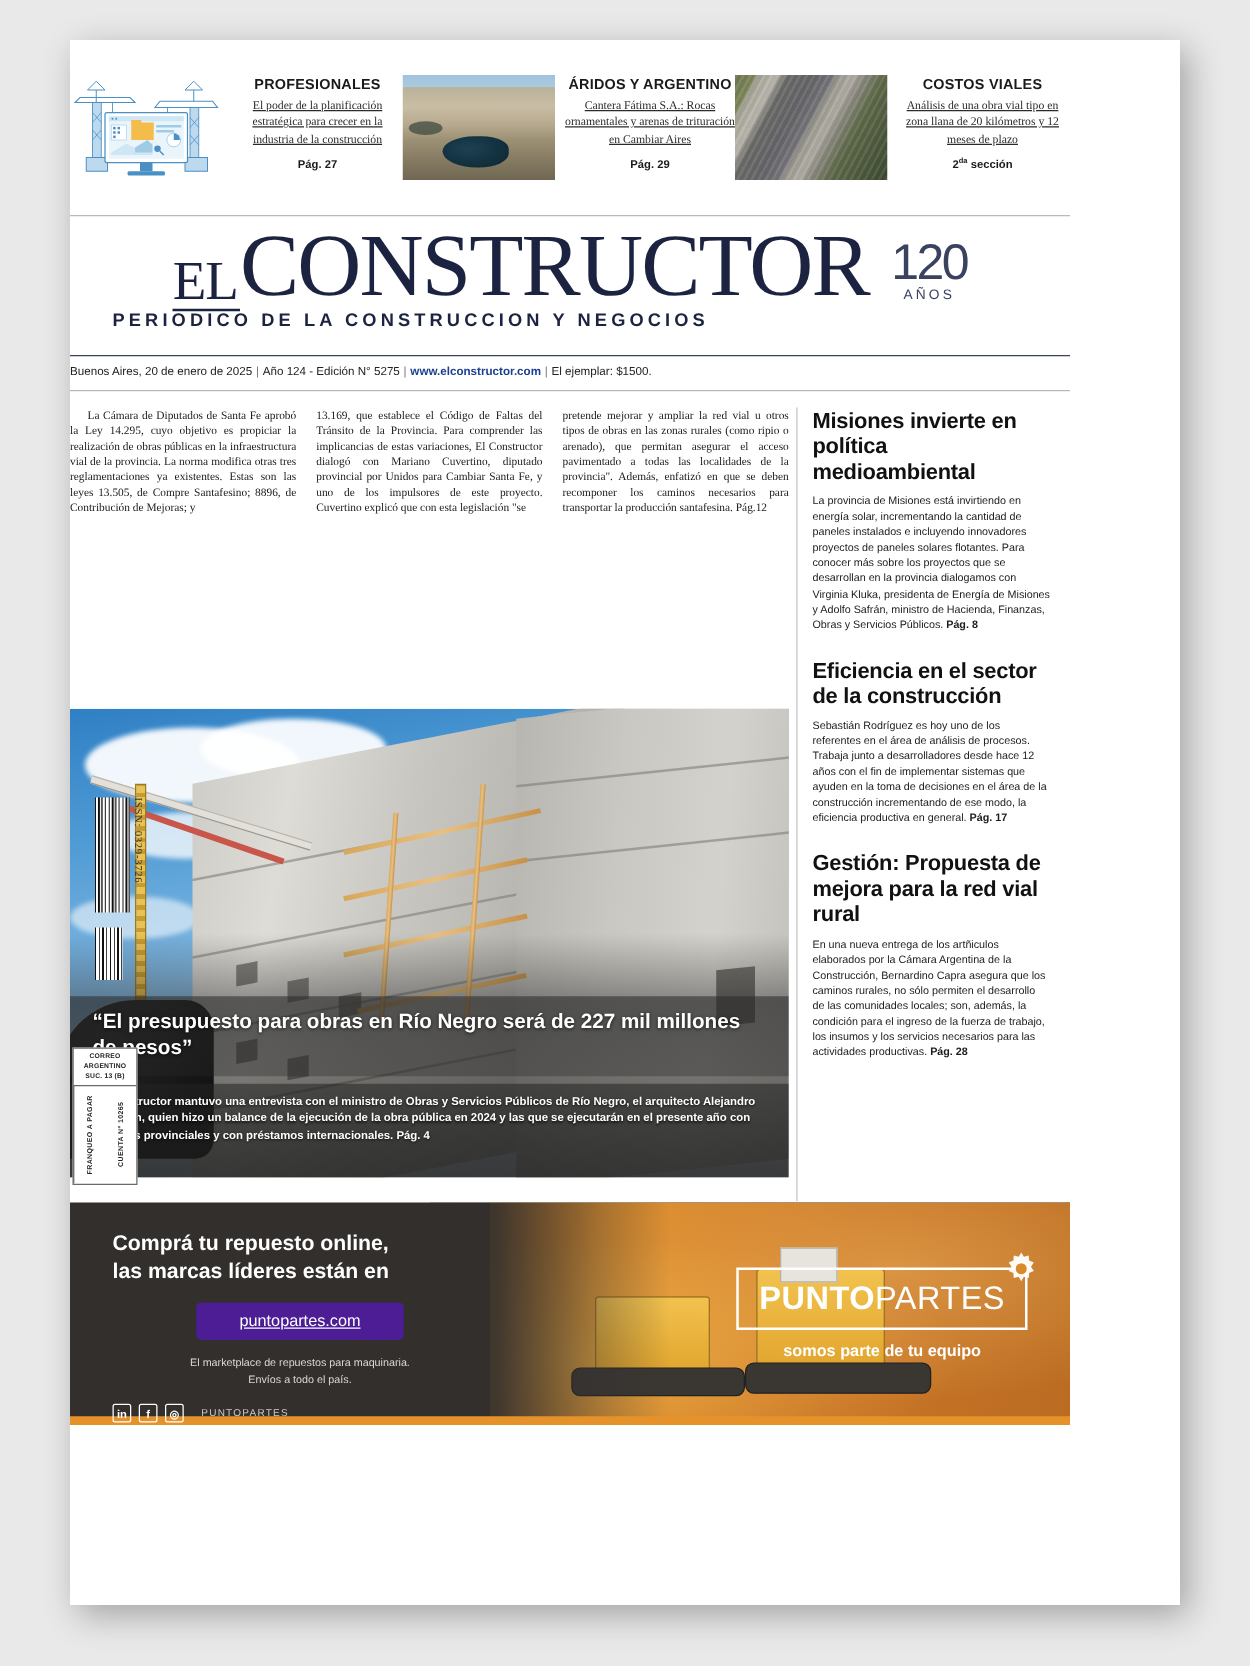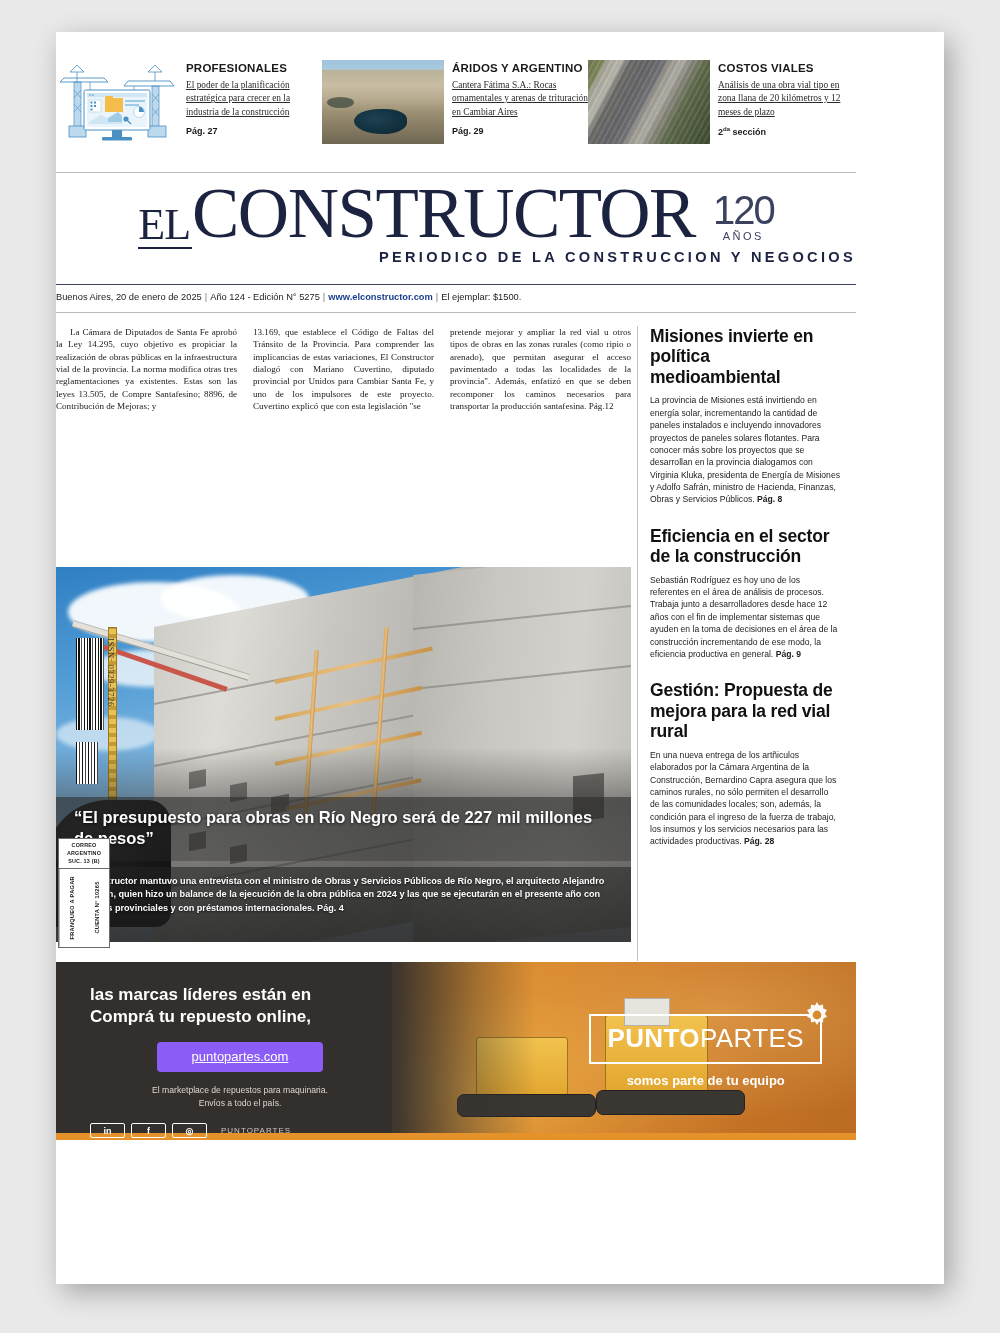"PROFESIONALES" .teaser-body { text-align: none -> center }
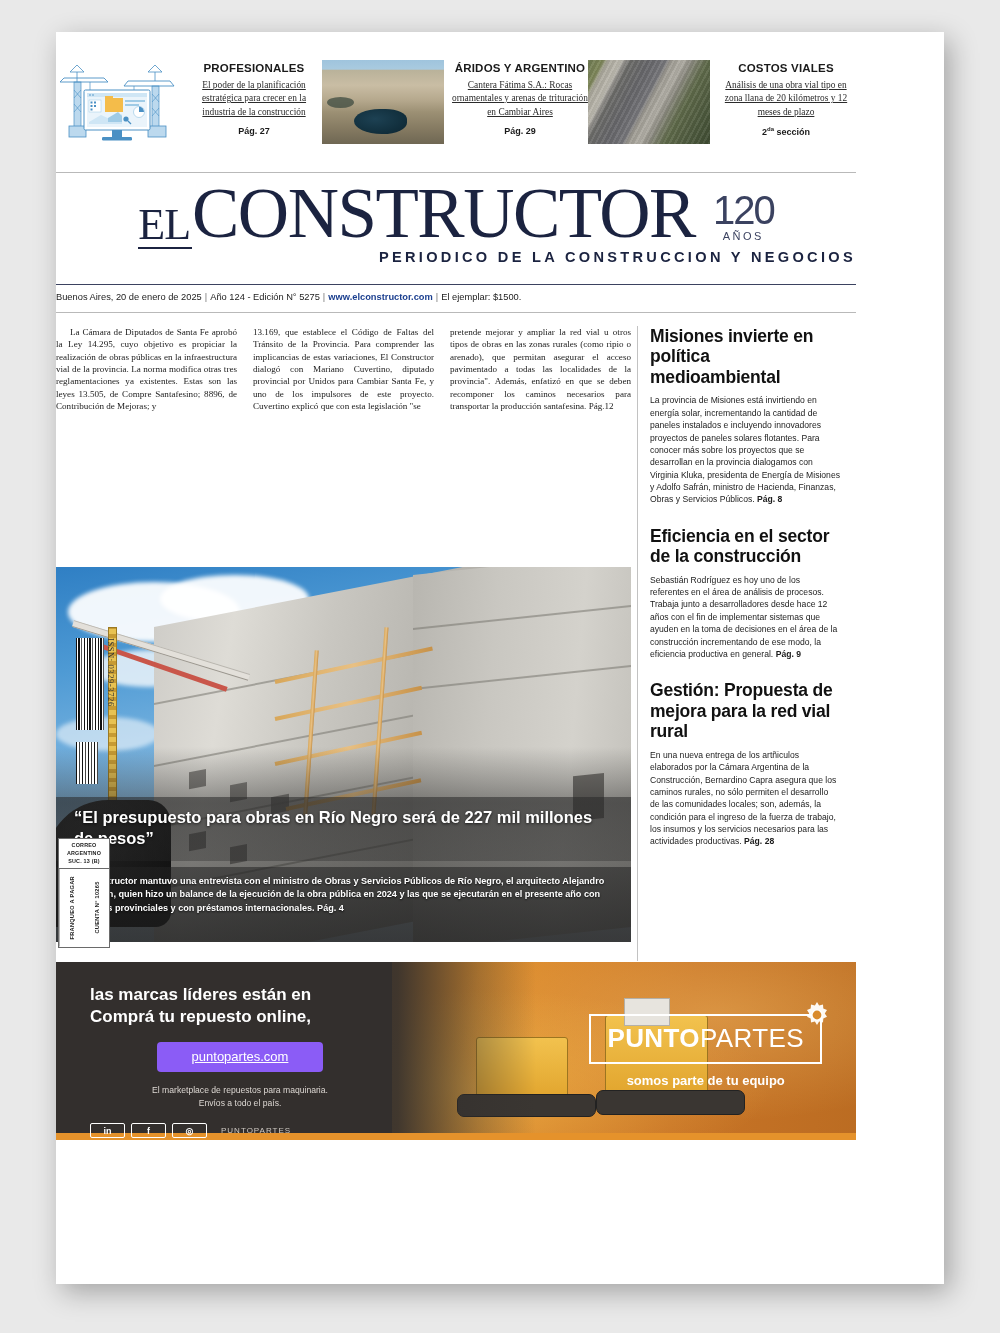"PERIODICO DE LA CONSTRUCCION Y" .logo-sub { text-align: right -> left }
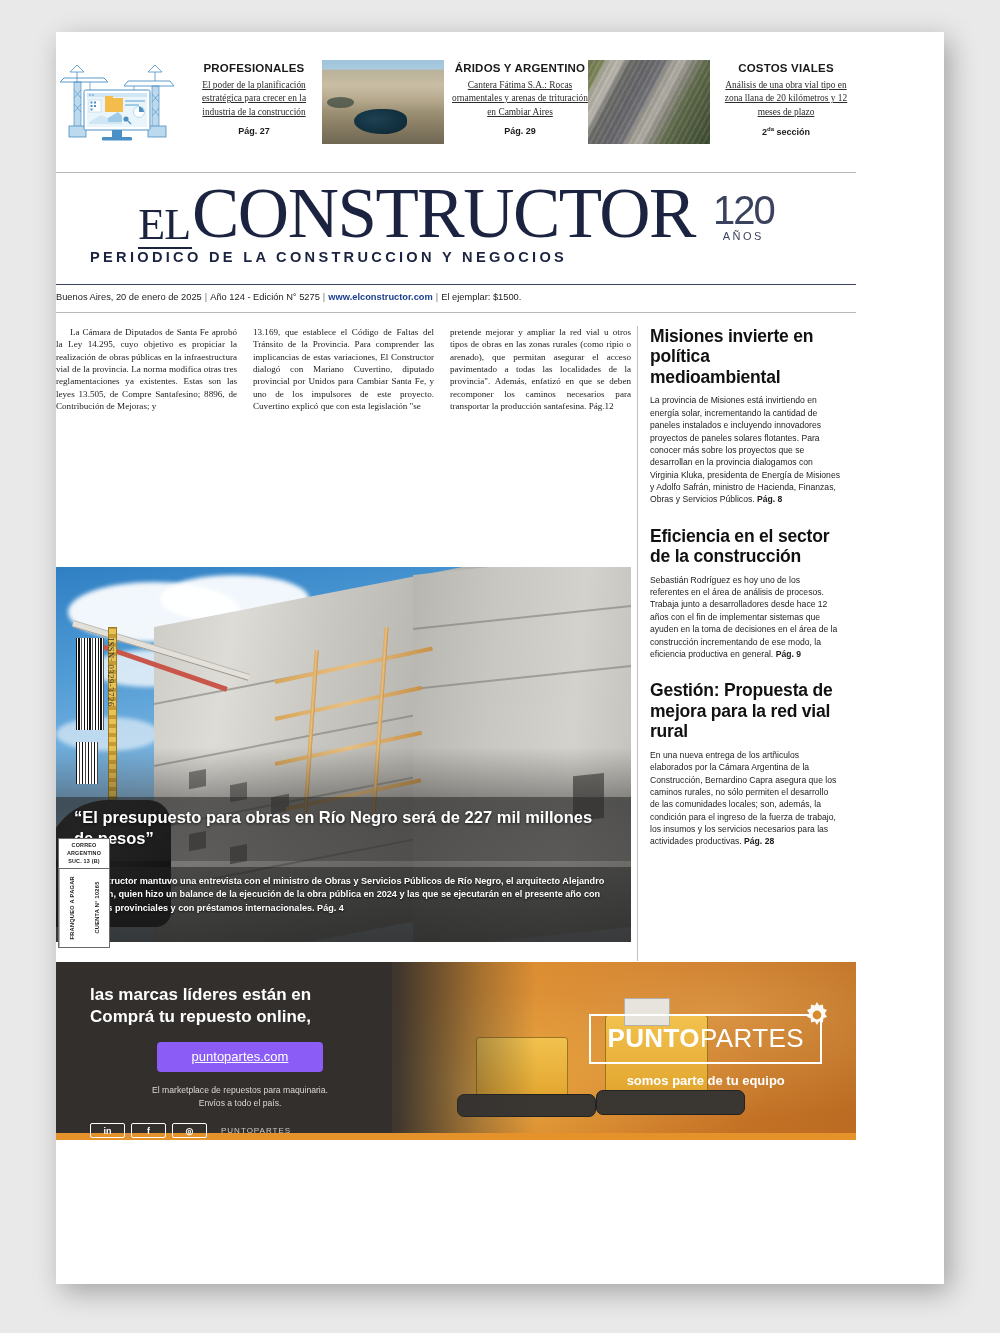"Pág. 9" b { text: 9 -> 17 }
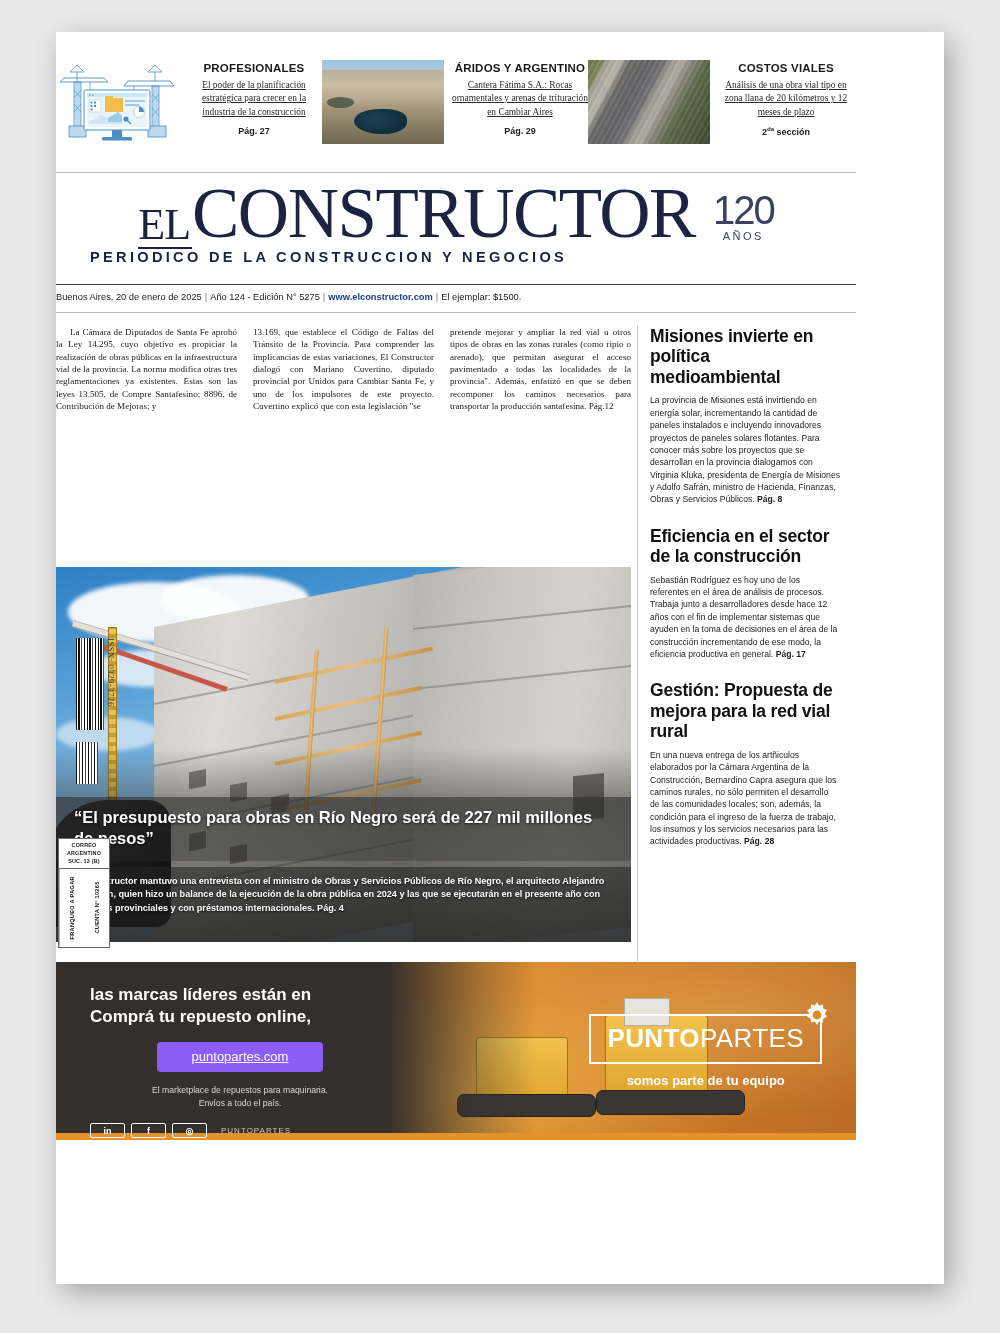"las marcas líderes están en" div { order: before "Comprá tu repuesto online," -> after "Comprá tu repuesto online," }
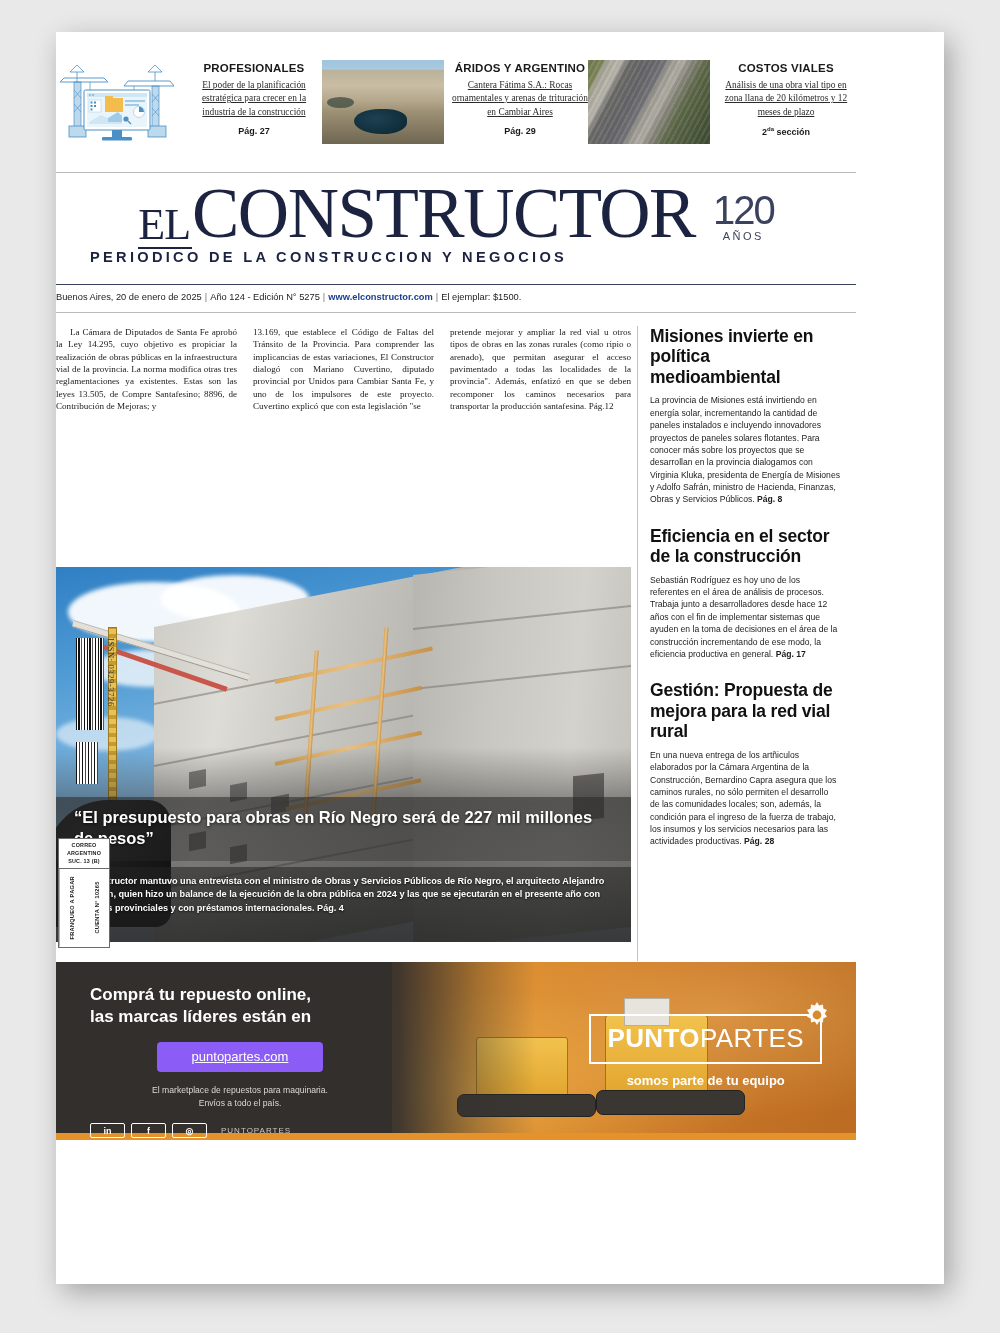"puntopartes.com" .ad-btn { background: #8b5cf6 -> #4c1d95 }
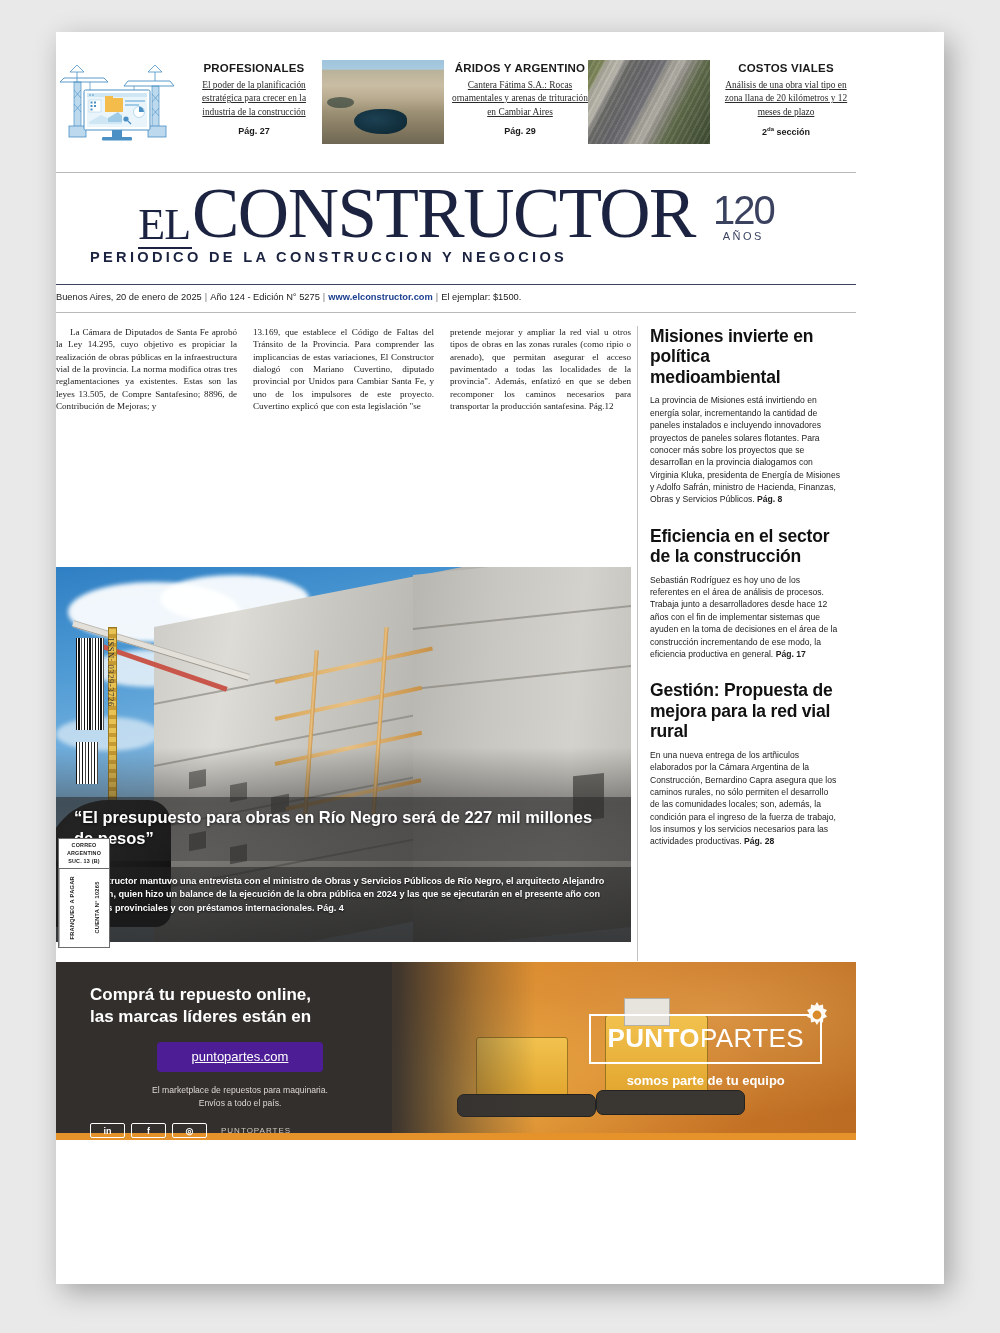"in" .soc { width: 35px -> 15px }
